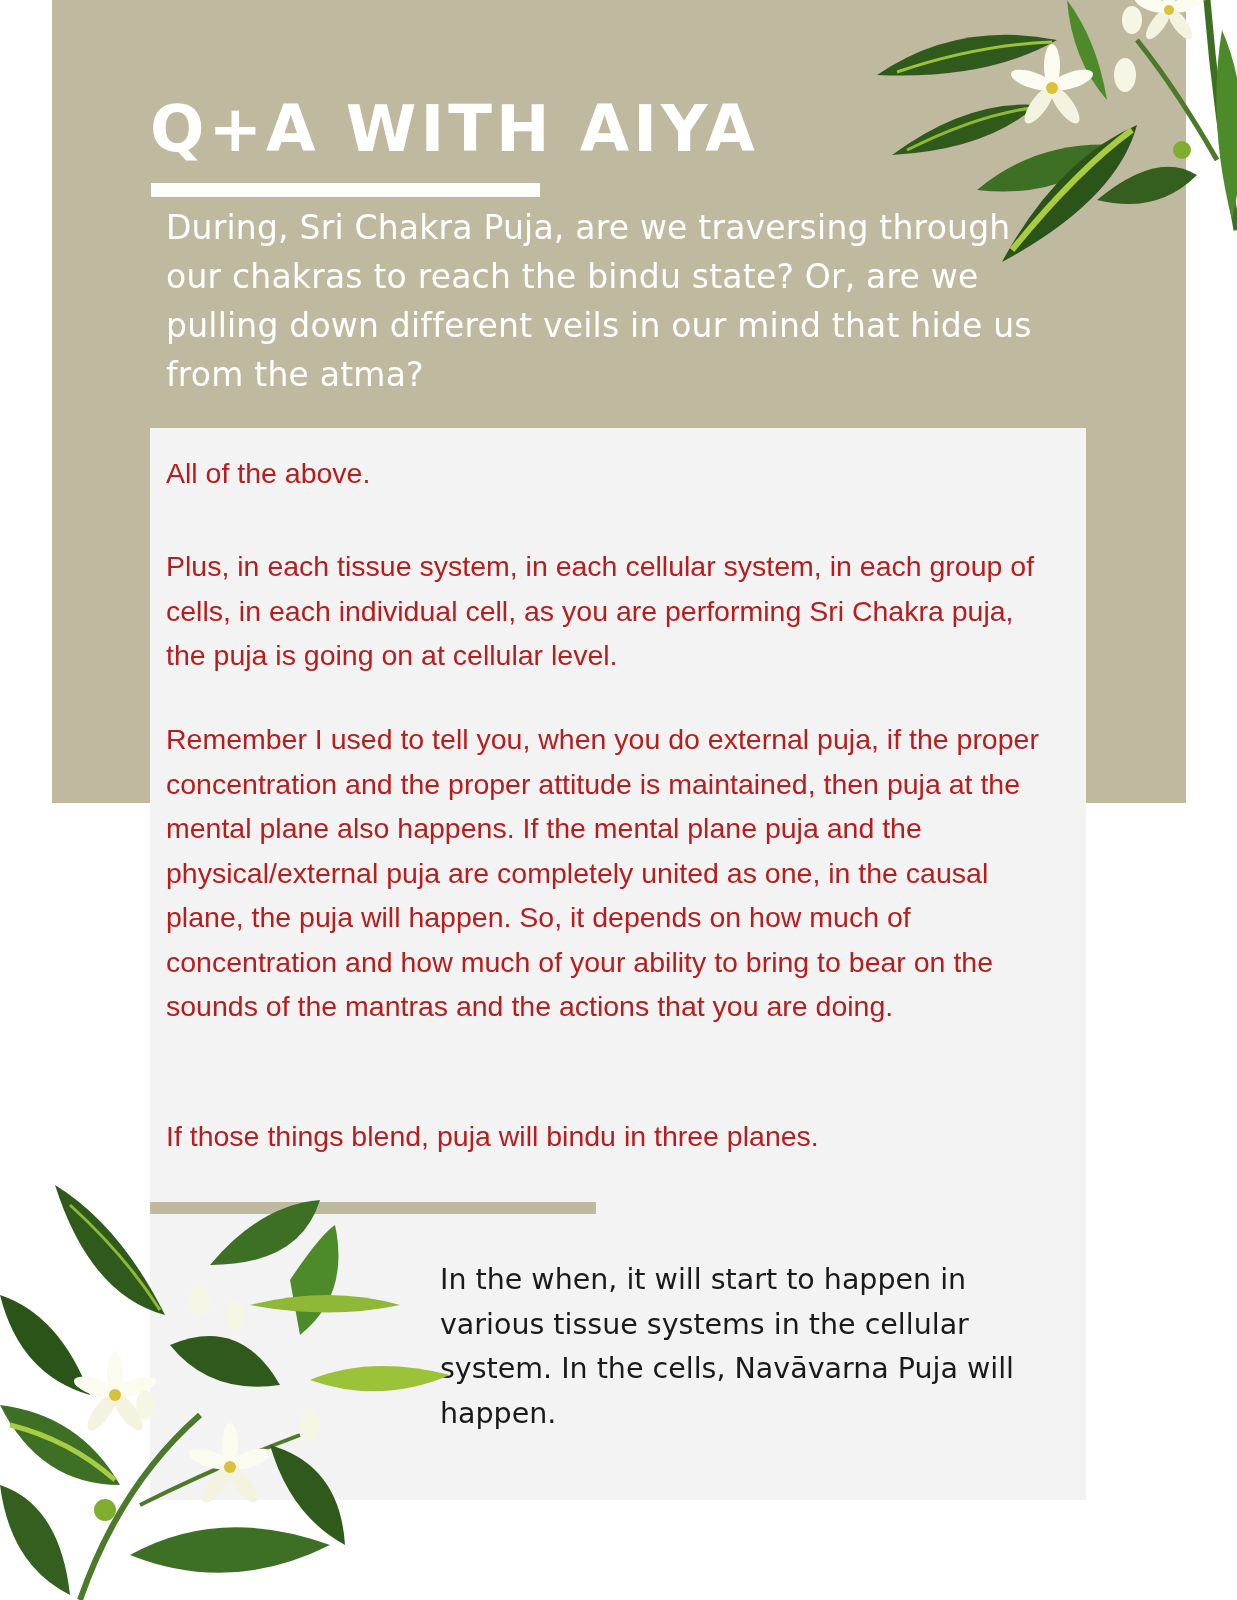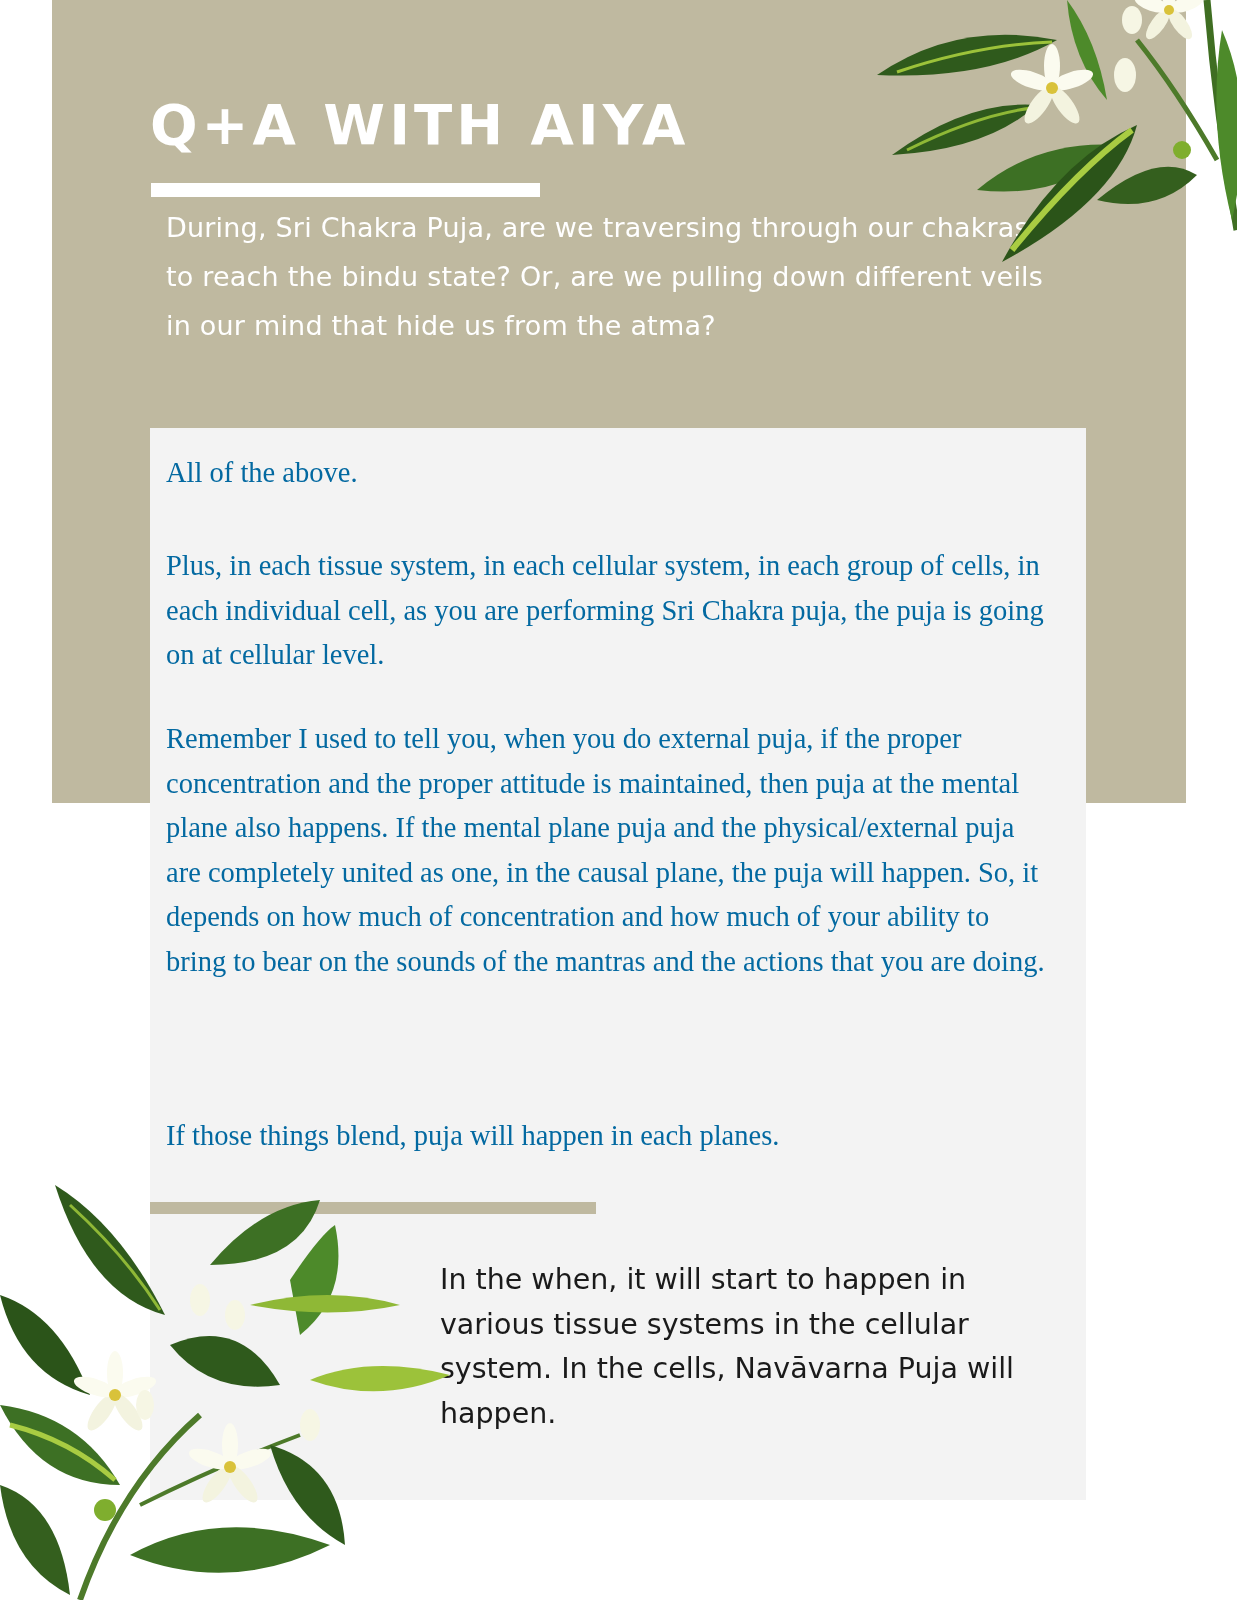"Q+A WITH AIYA" .title { font-size: 56px -> 64px }
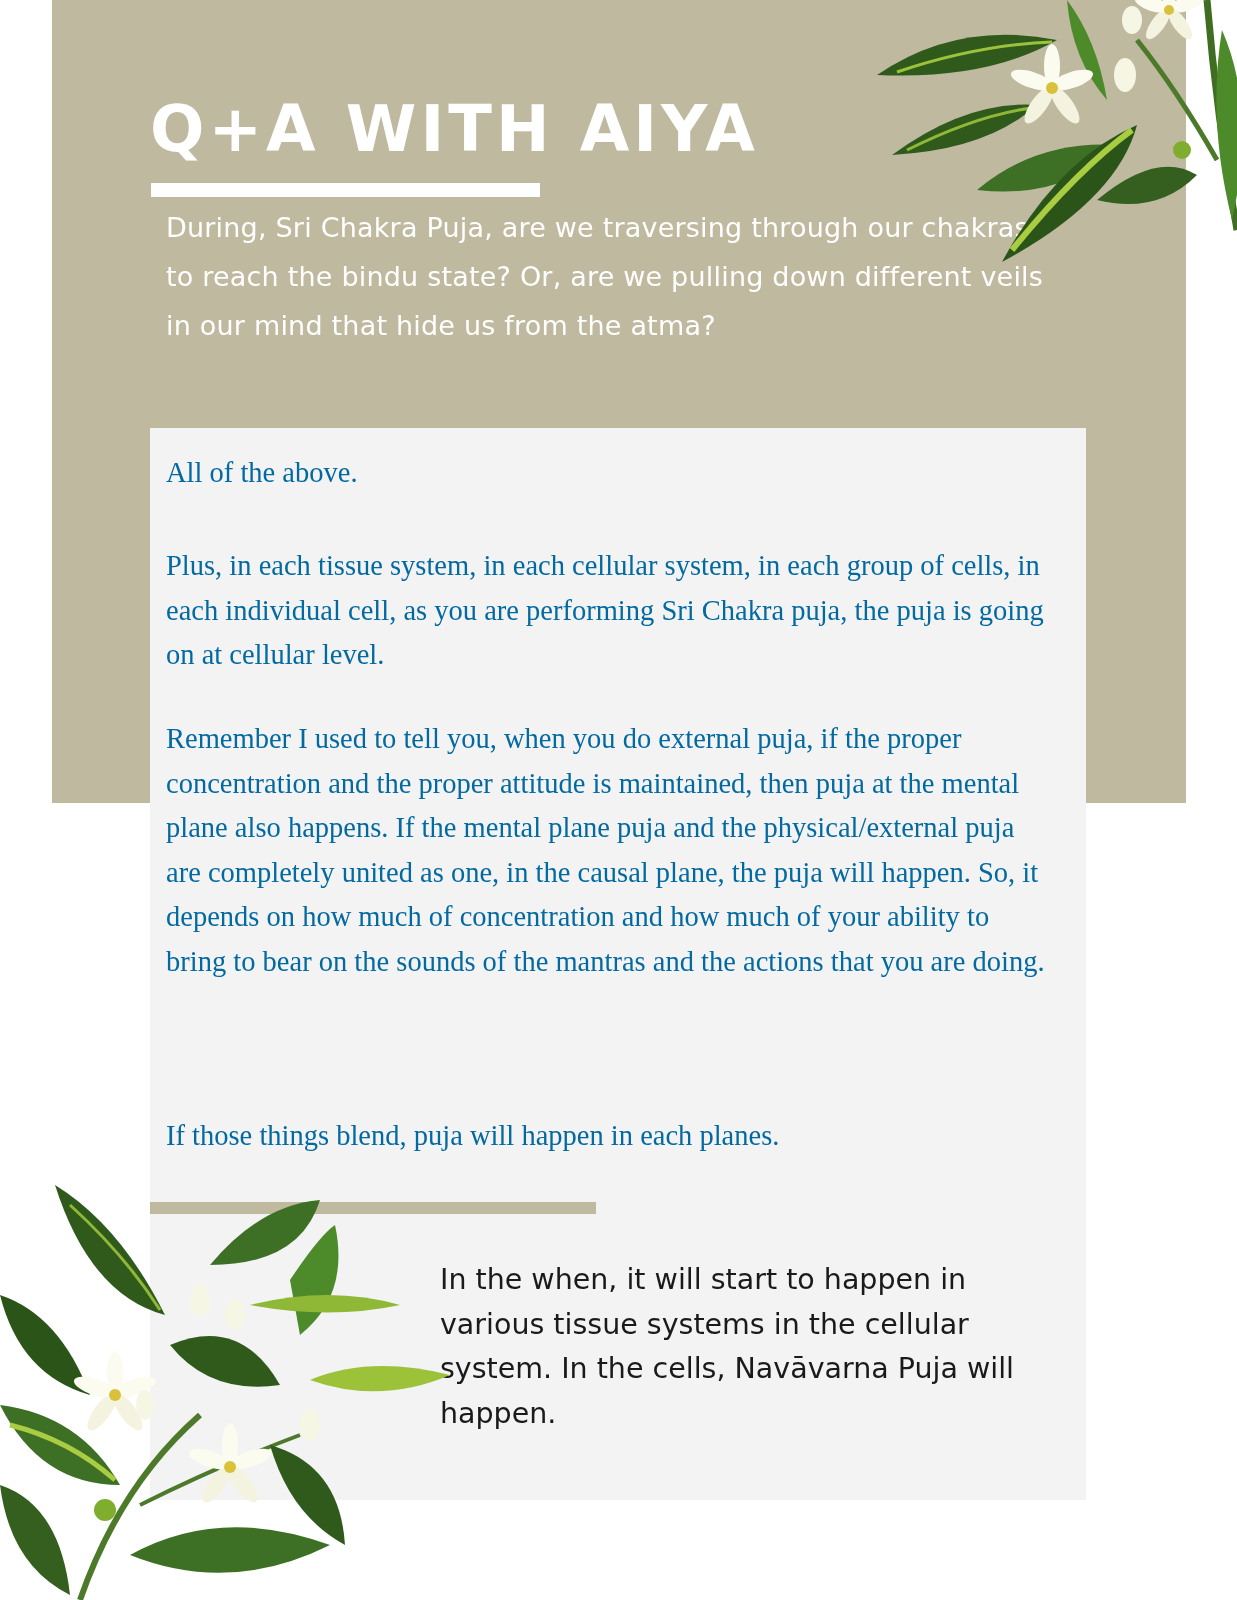"During, Sri Chakra Puja, are" .question { font-size: 27px -> 33px }
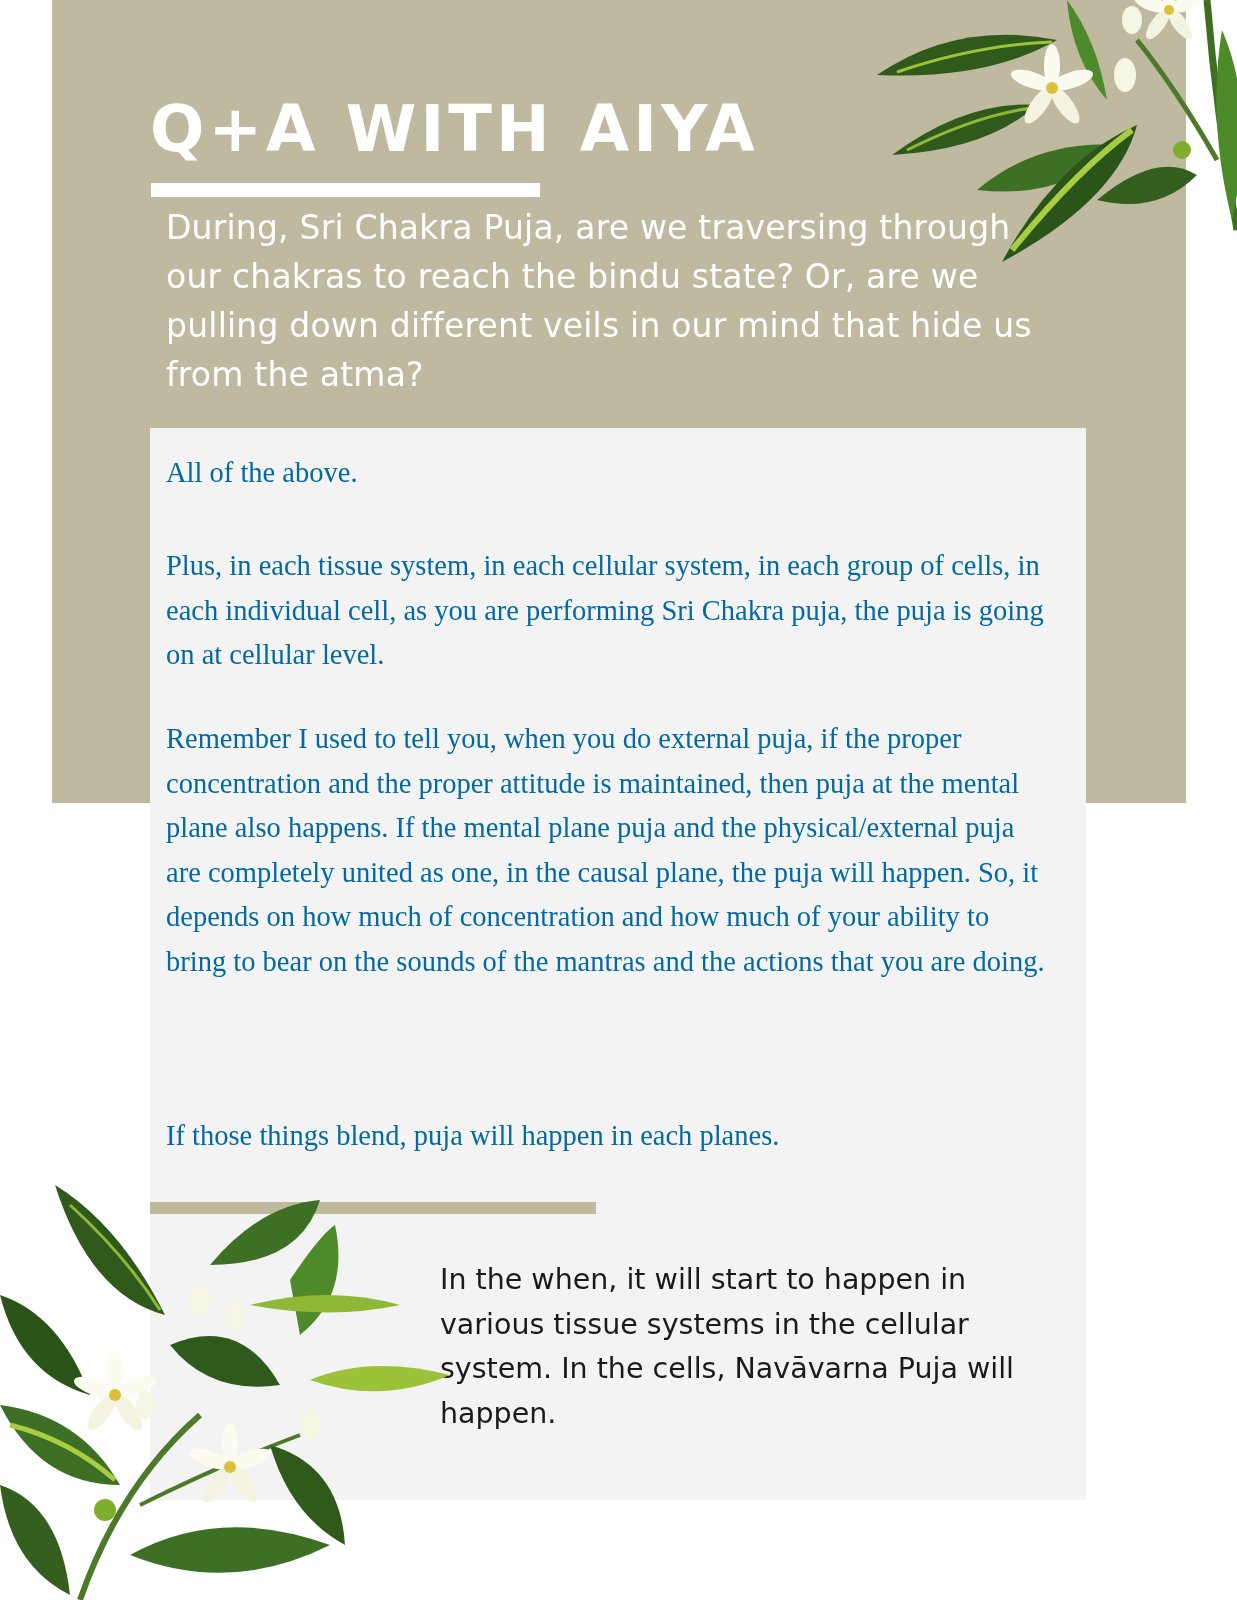"All of the above." .answer-text { color: #0369a1 -> #b91c1c; font-family: Liberation Serif, serif -> Liberation Sans, sans-serif }
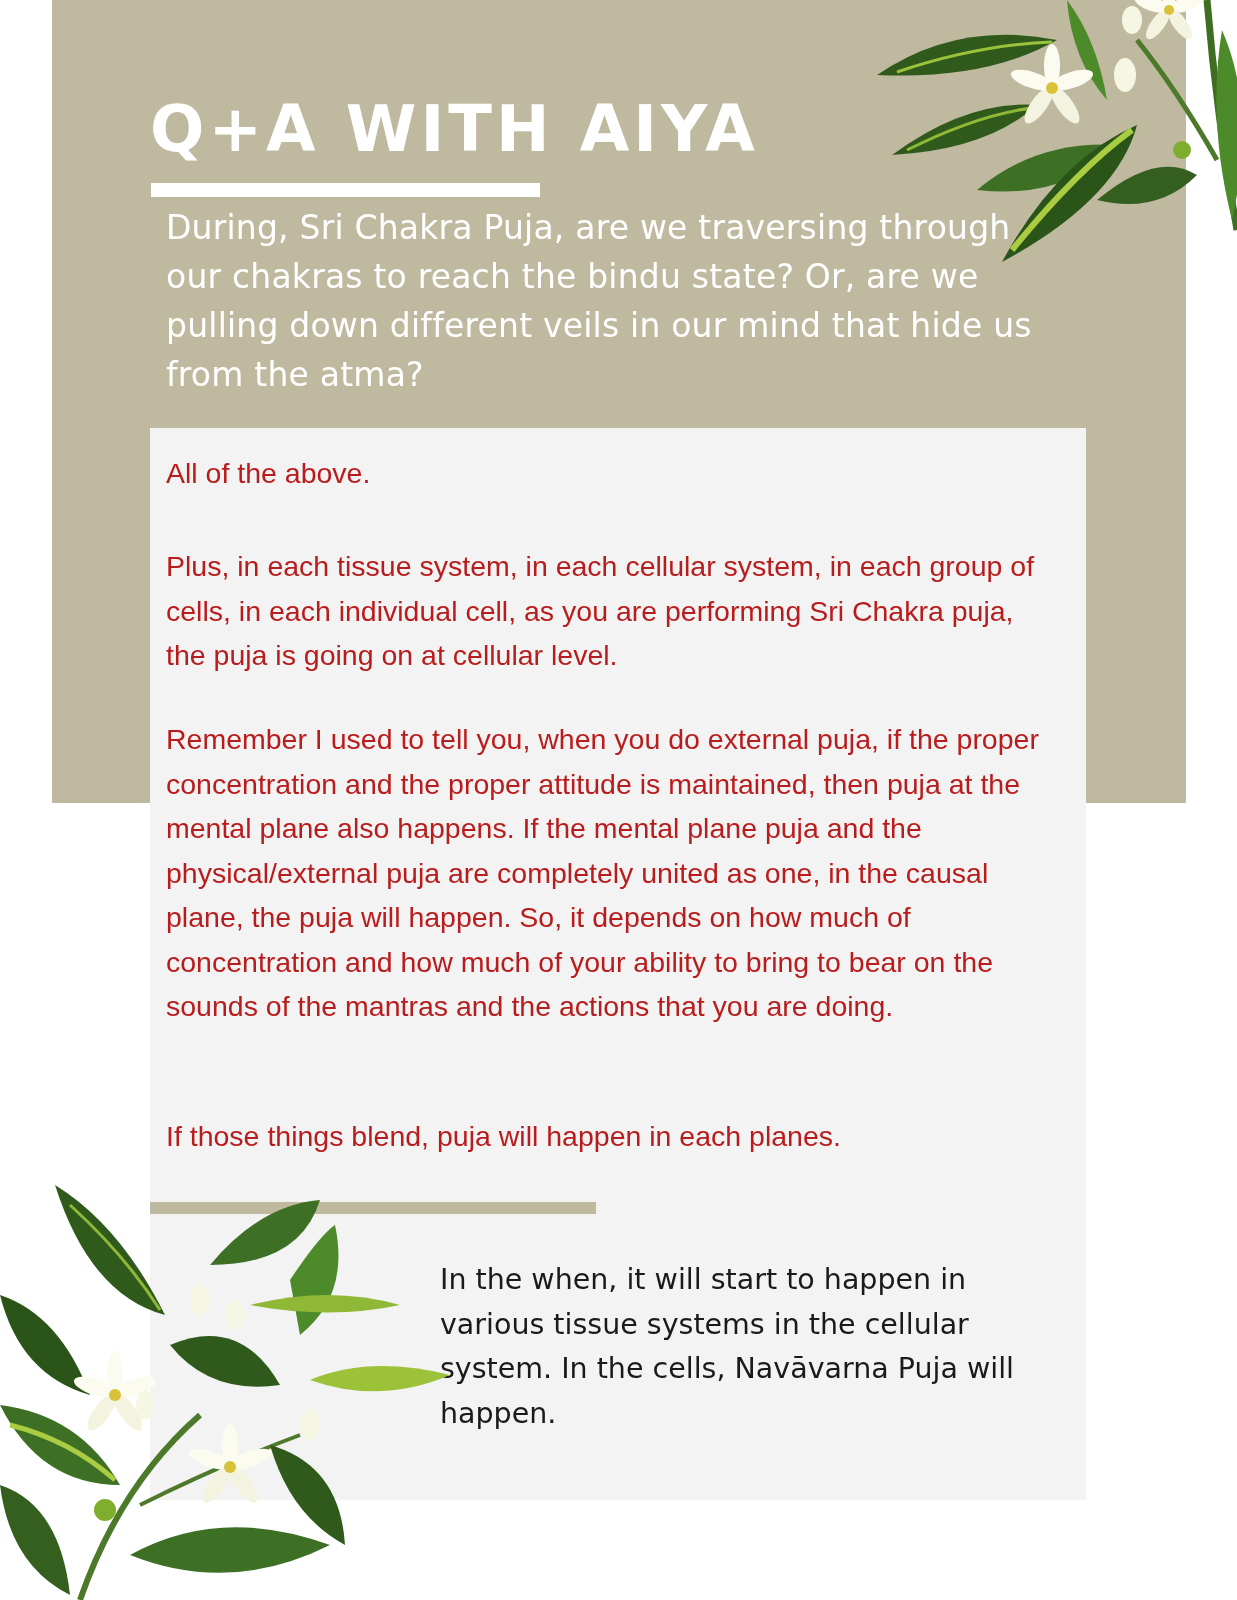"If those things blend, puja" p.answer-text { text: happen in each -> bindu in three }
